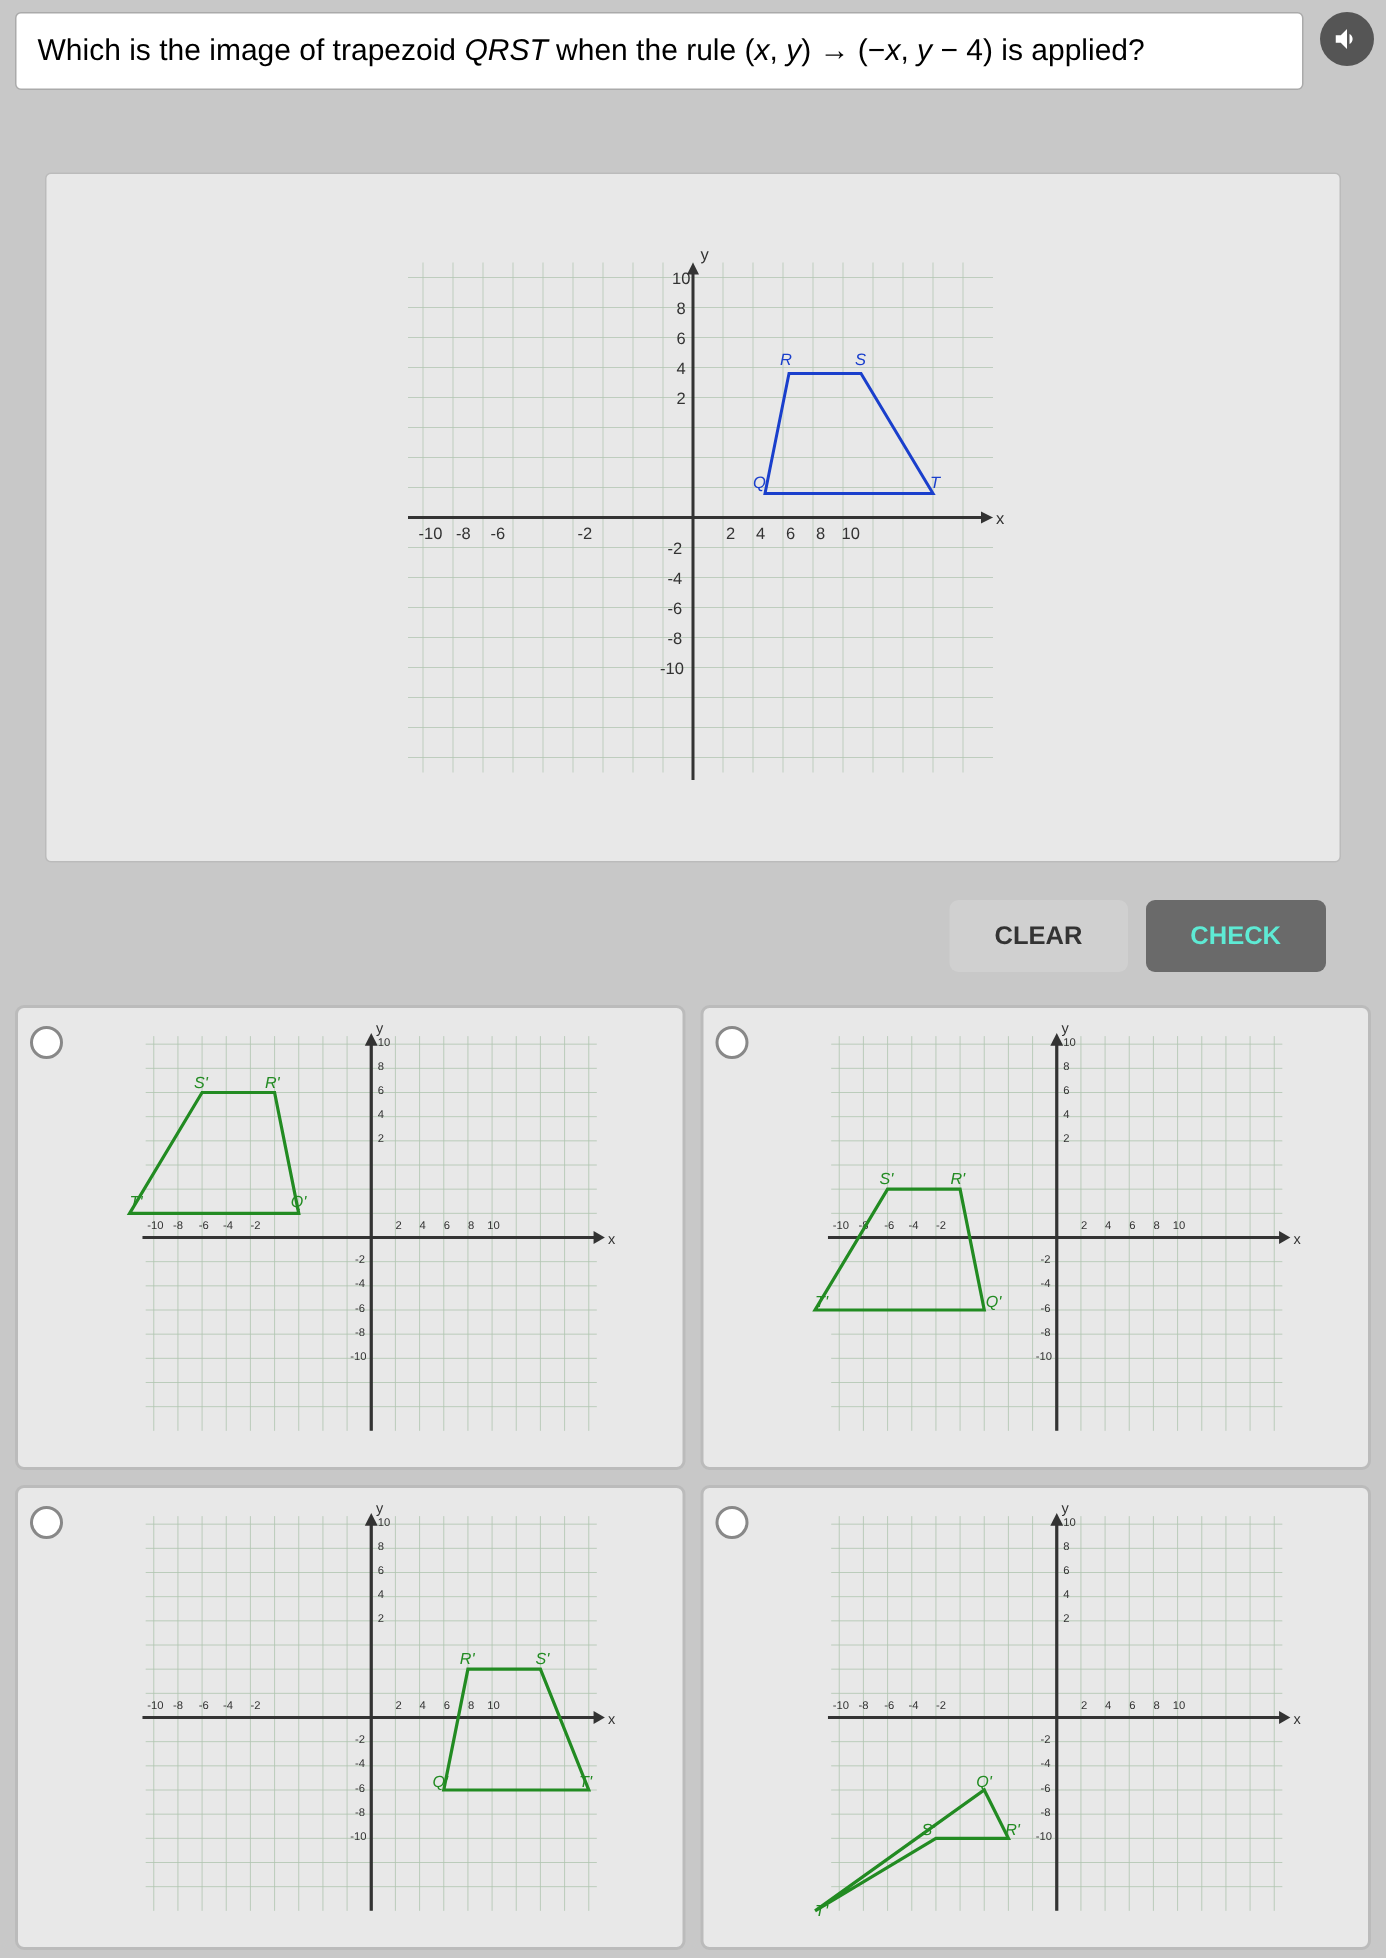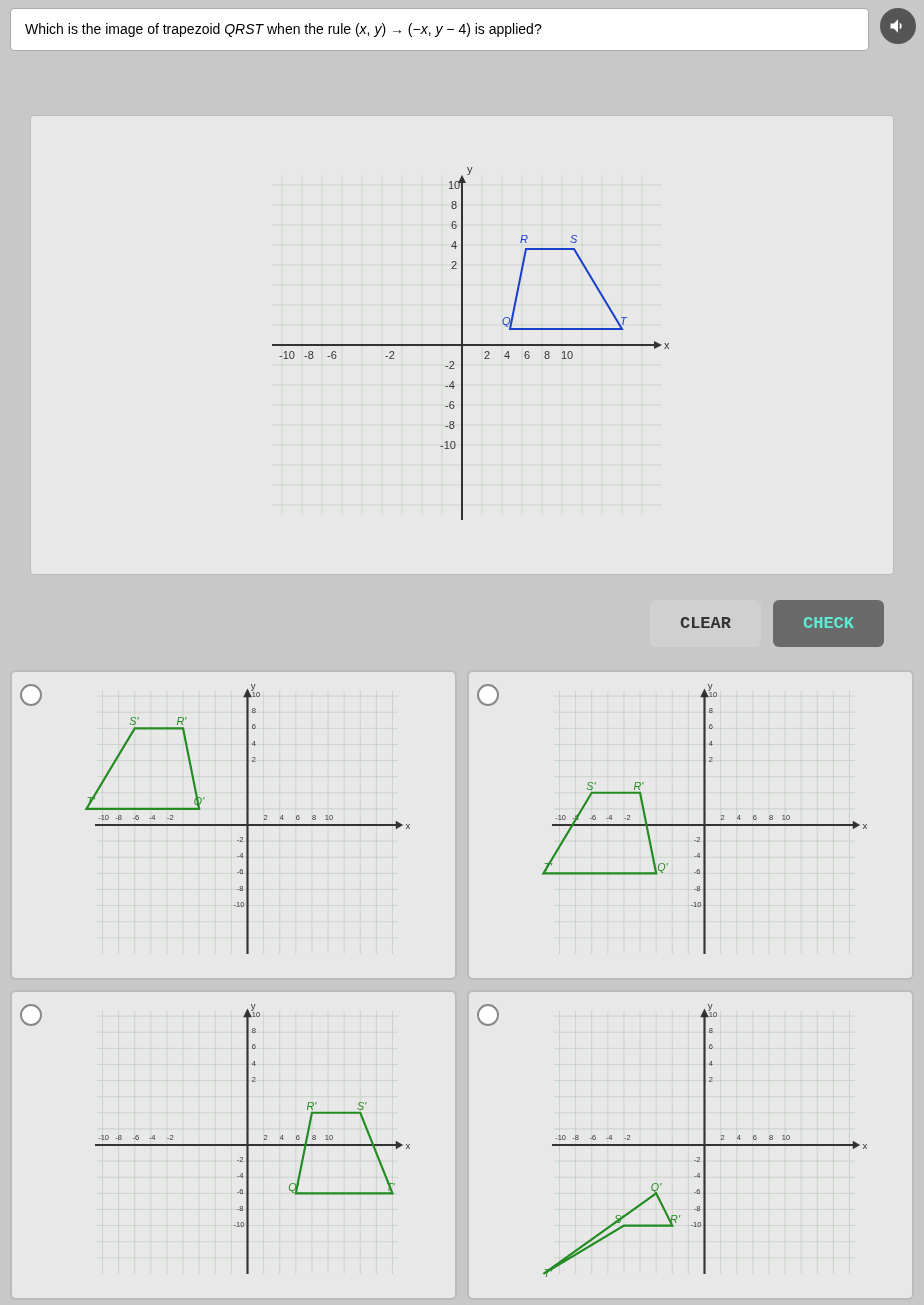"Which is the image of" .question-box { font-size: 14px -> 20px }
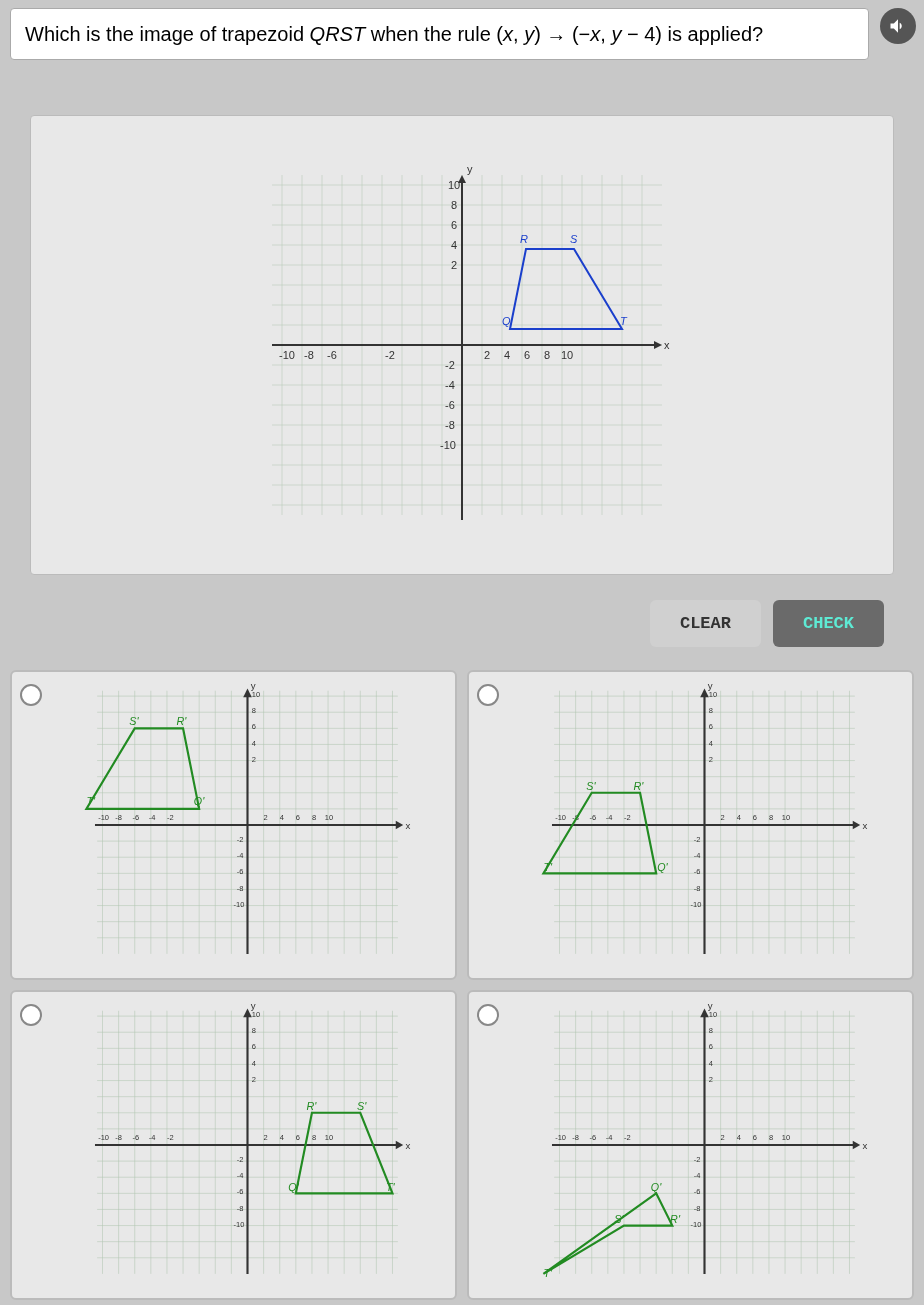"CLEAR" .btn-clear, .btn-check { font-family: Liberation Mono, monospace -> none }
